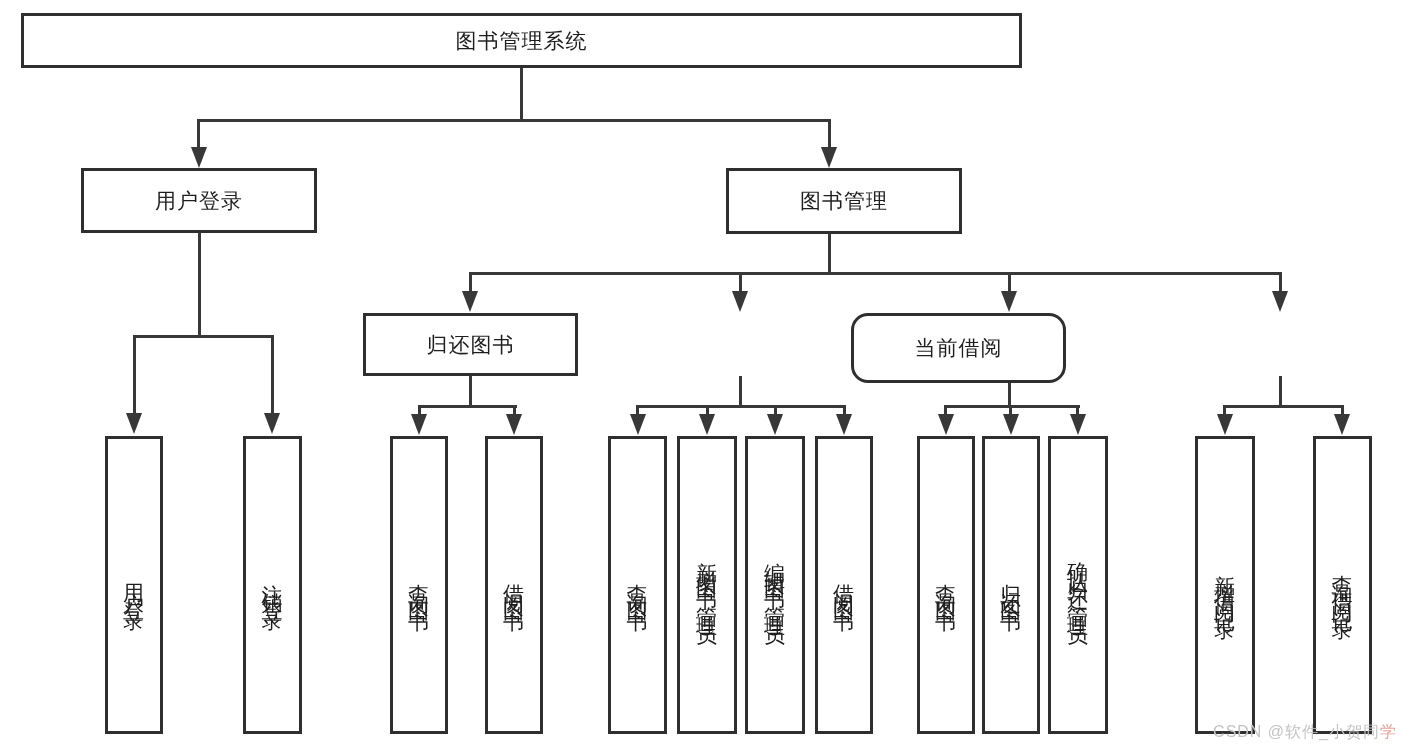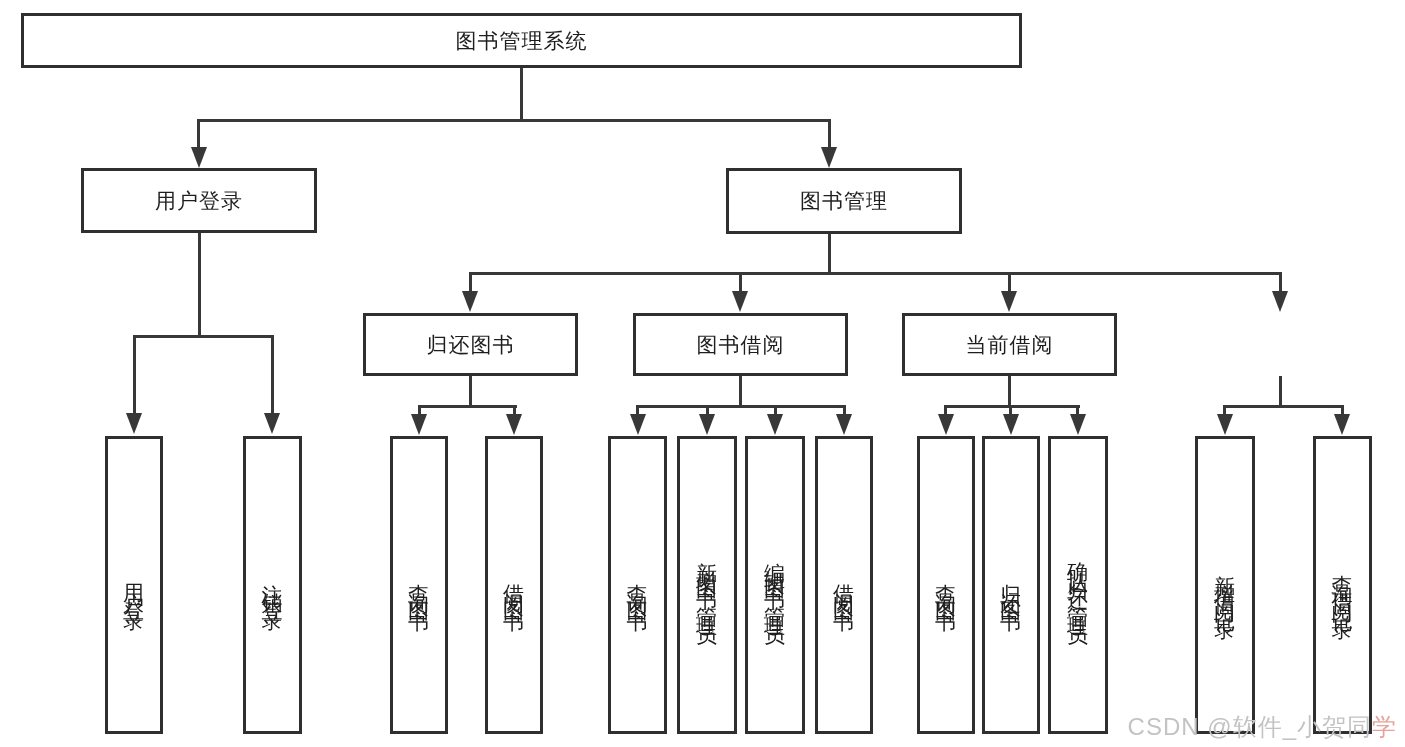"图书借阅" div.hnode { html: <div>图书借阅</div> -> none }
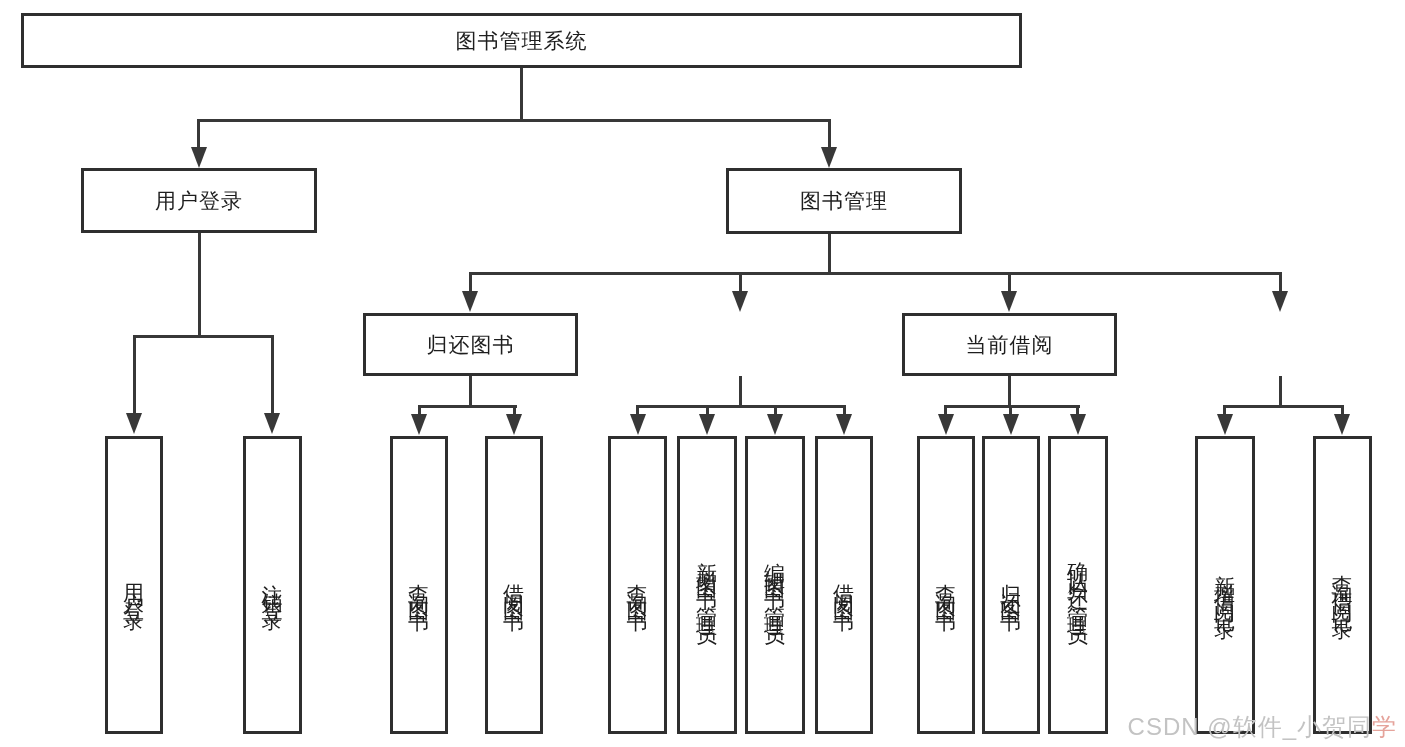"当前借阅" .b-cb { border-radius: none -> 17px; height: 63px -> 70px; left: 902px -> 851px }
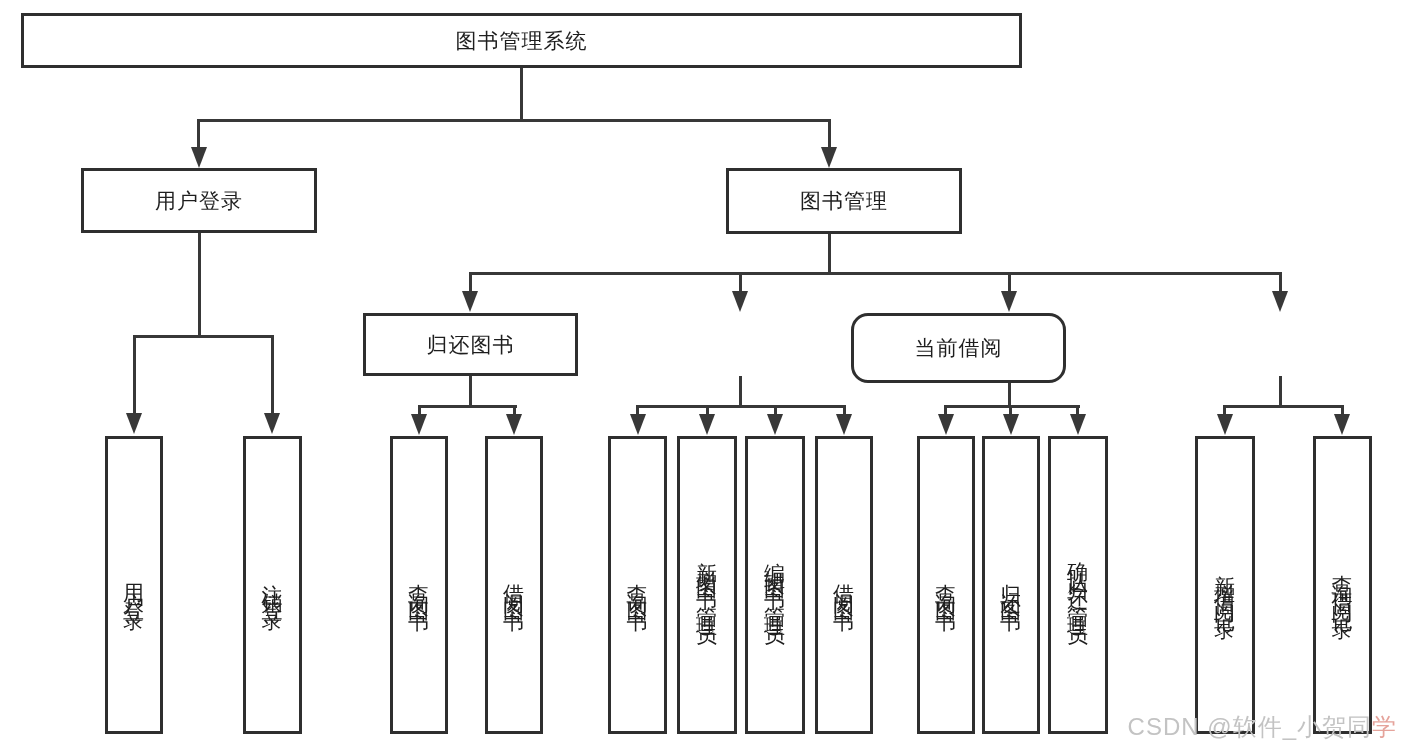"CSDN @软件_小贺同学" .watermark { font-size: 24px -> 16px }
